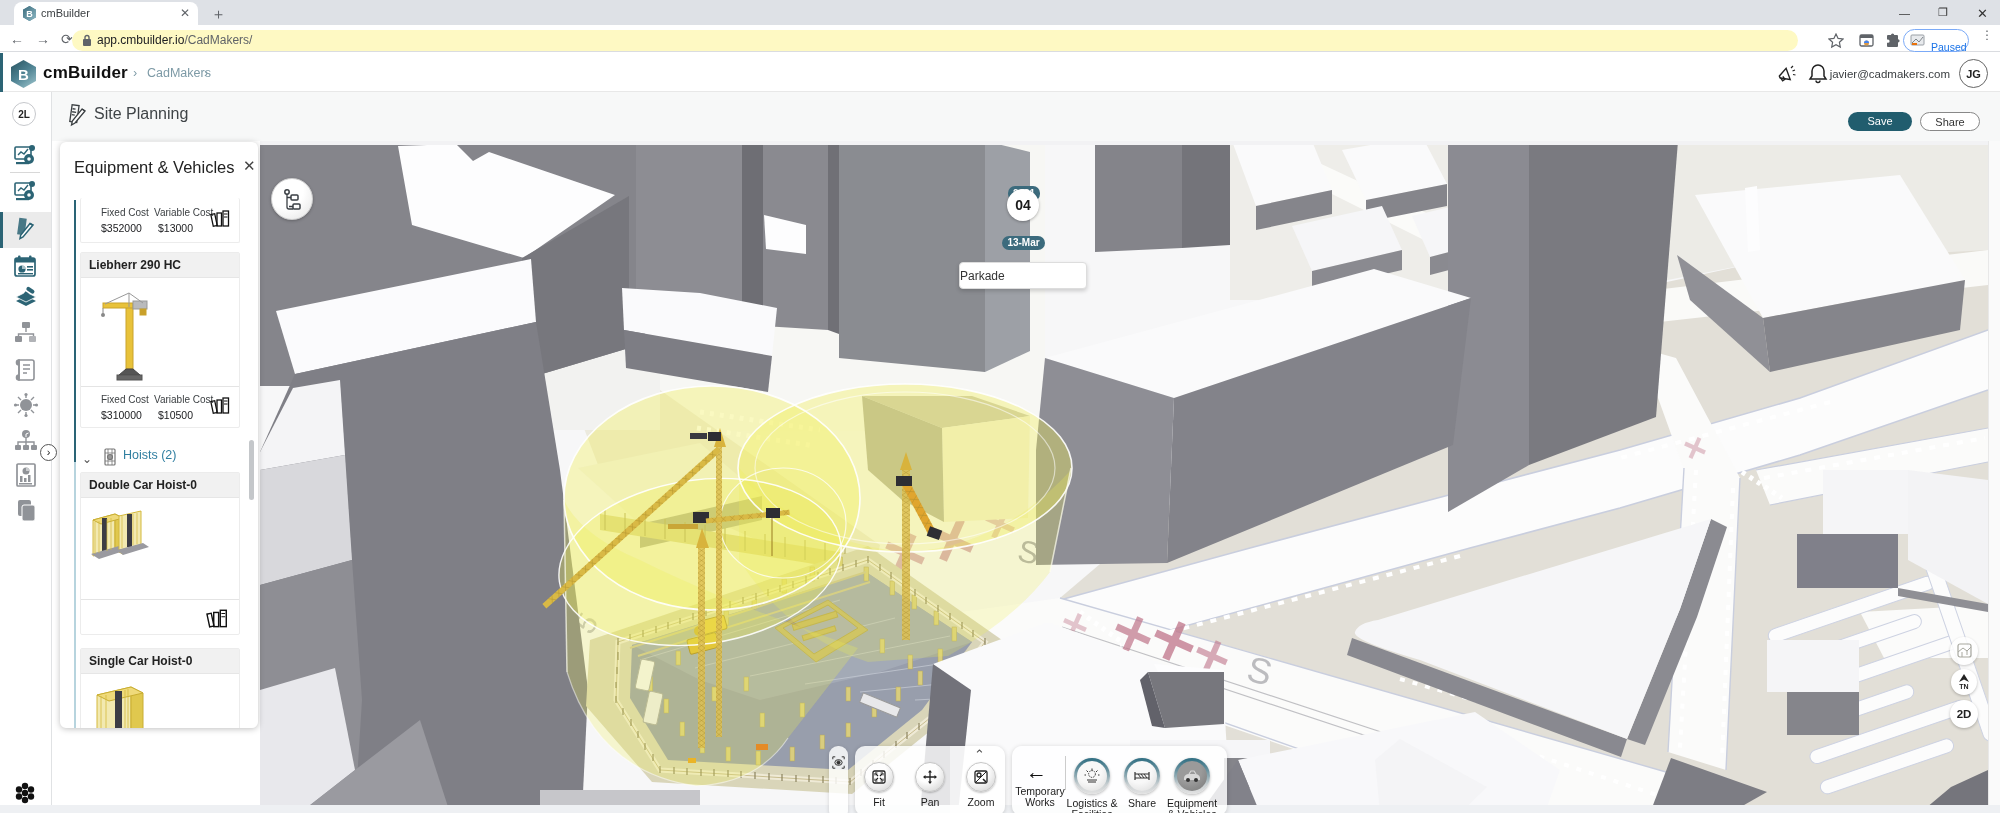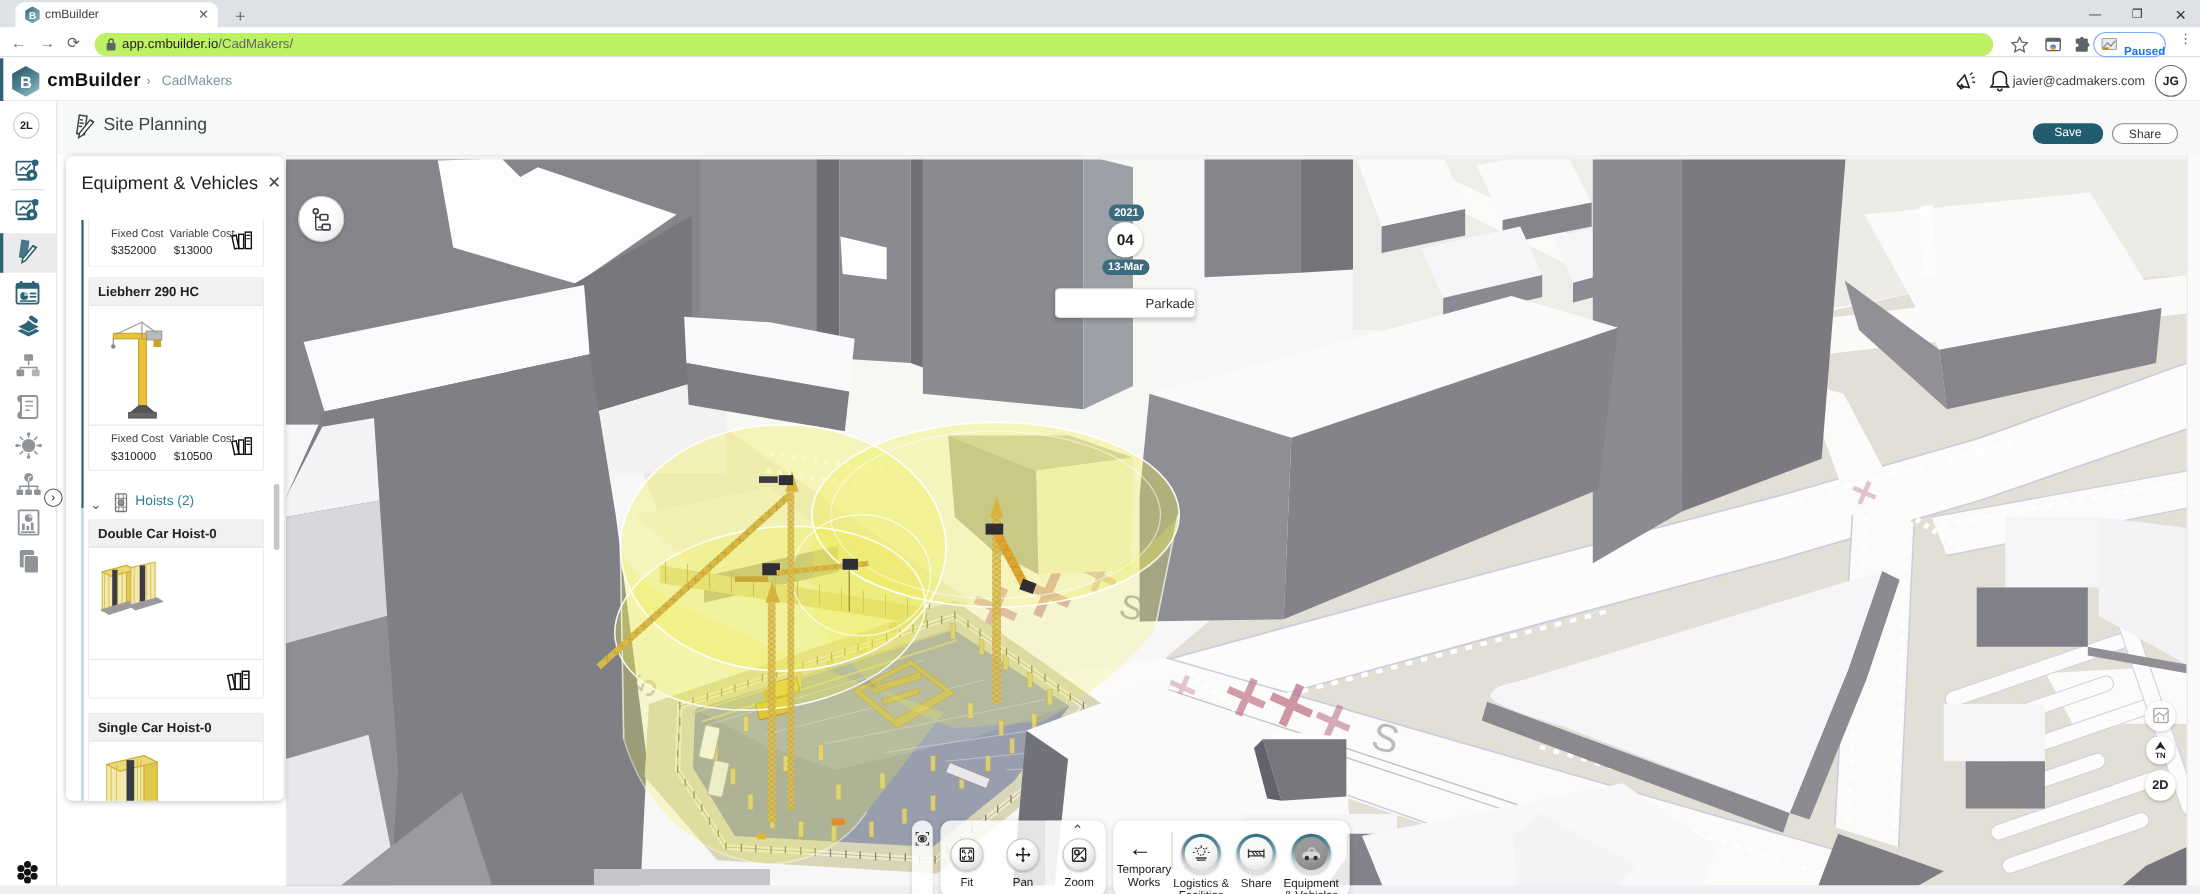"app.cmbuilder.io/CadMakers/" #urlbar { background: #bef264 -> #fef9c3; left: 86px -> 72px }
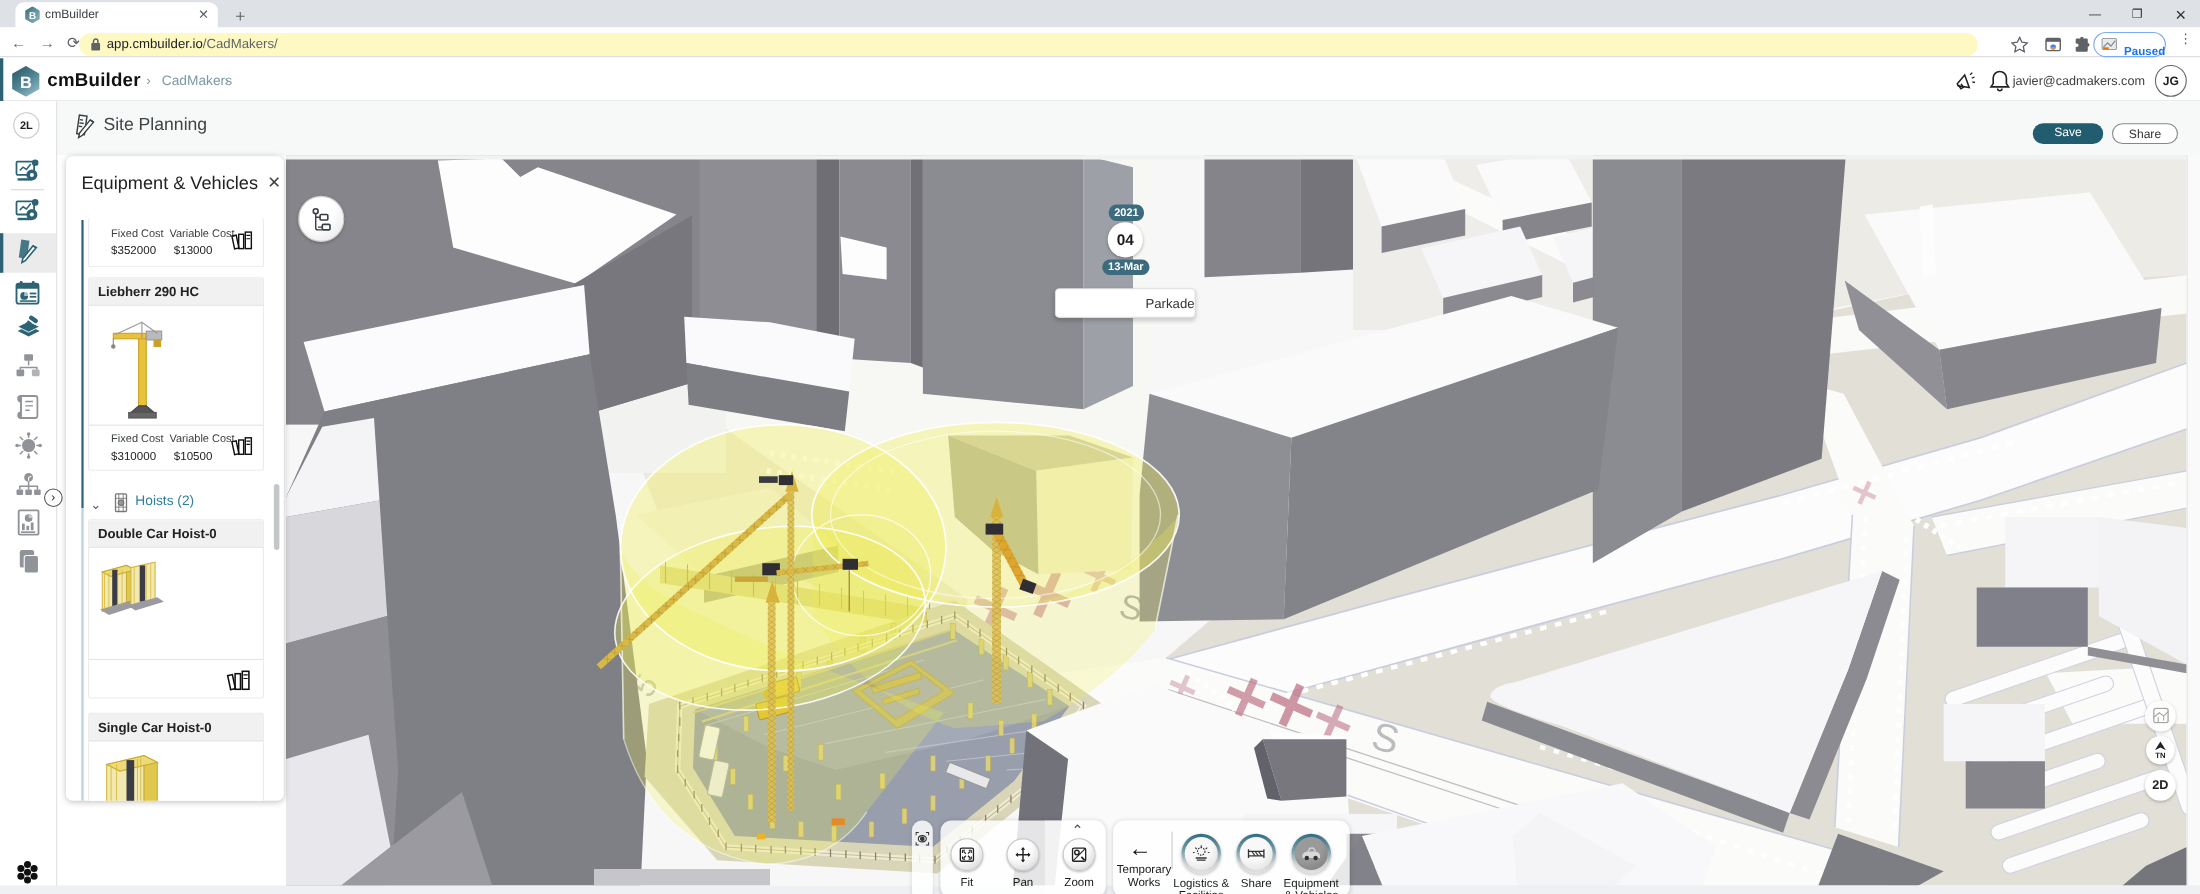"Paused" #paused span { font-weight: bold -> none }
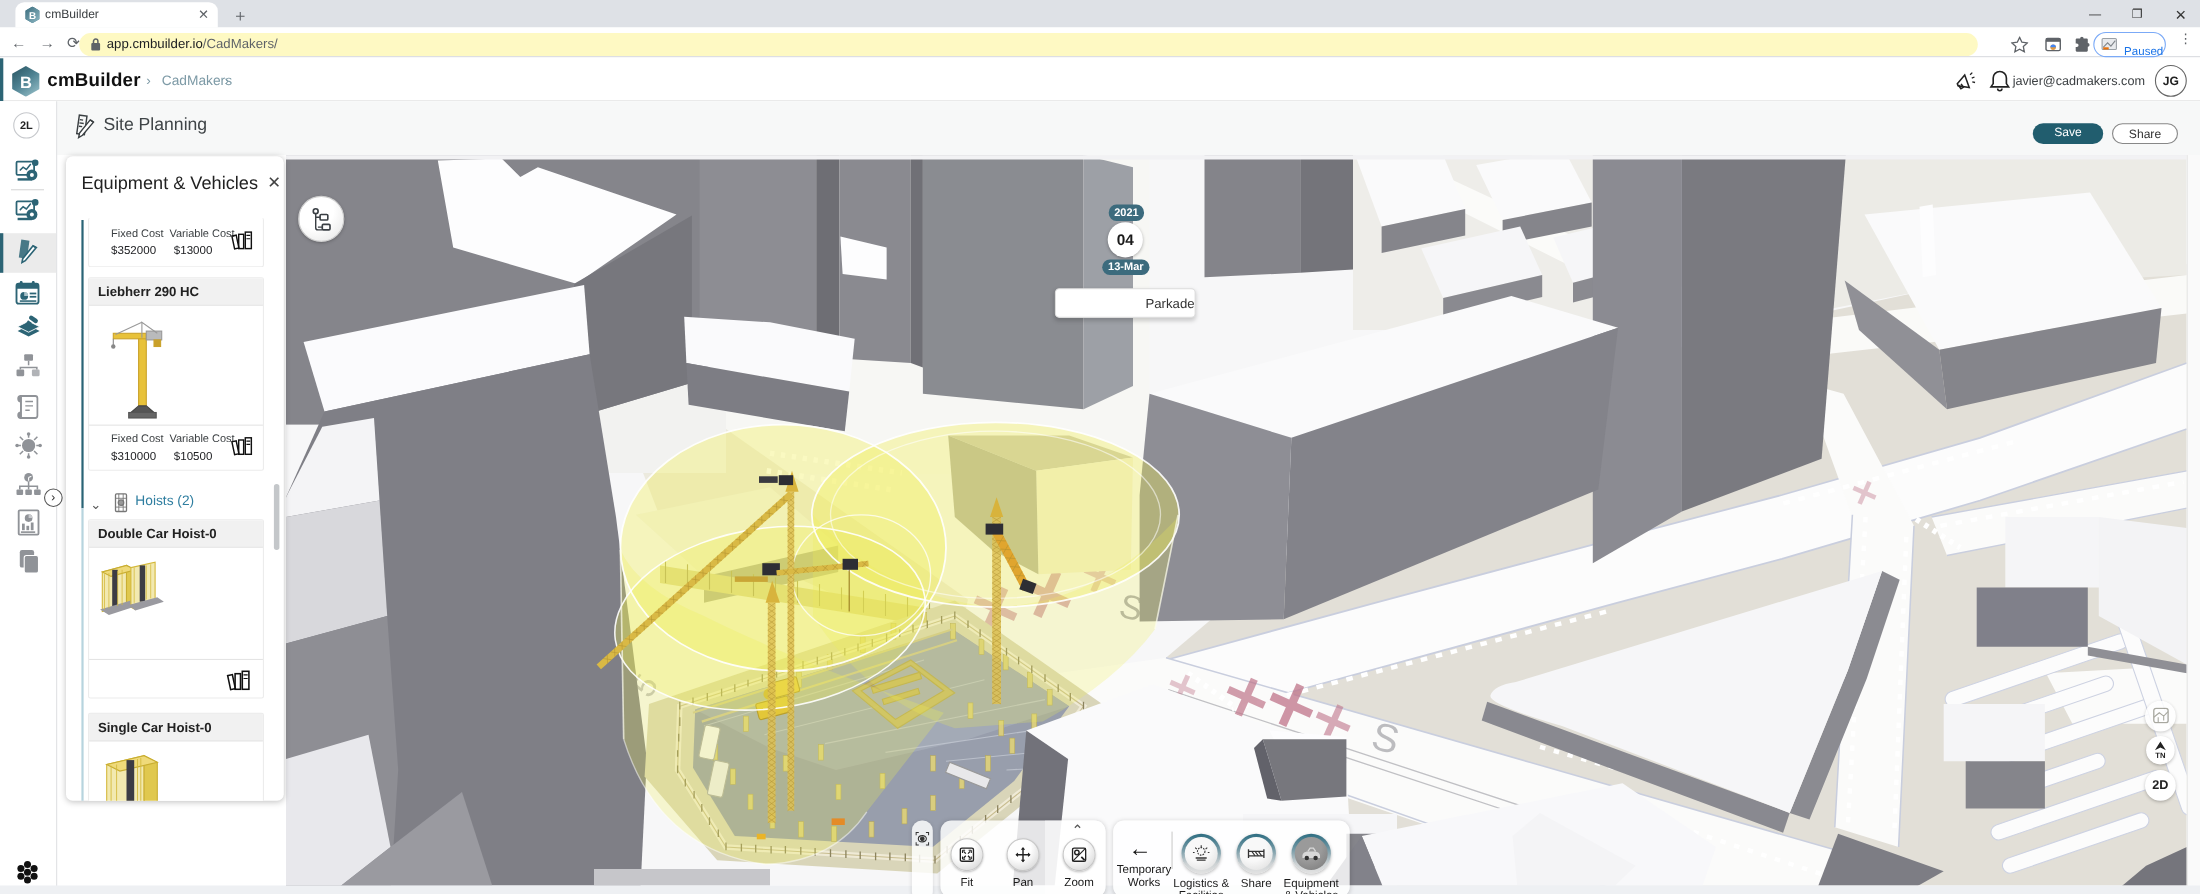"04" #d04 { top: 183px -> 170px }
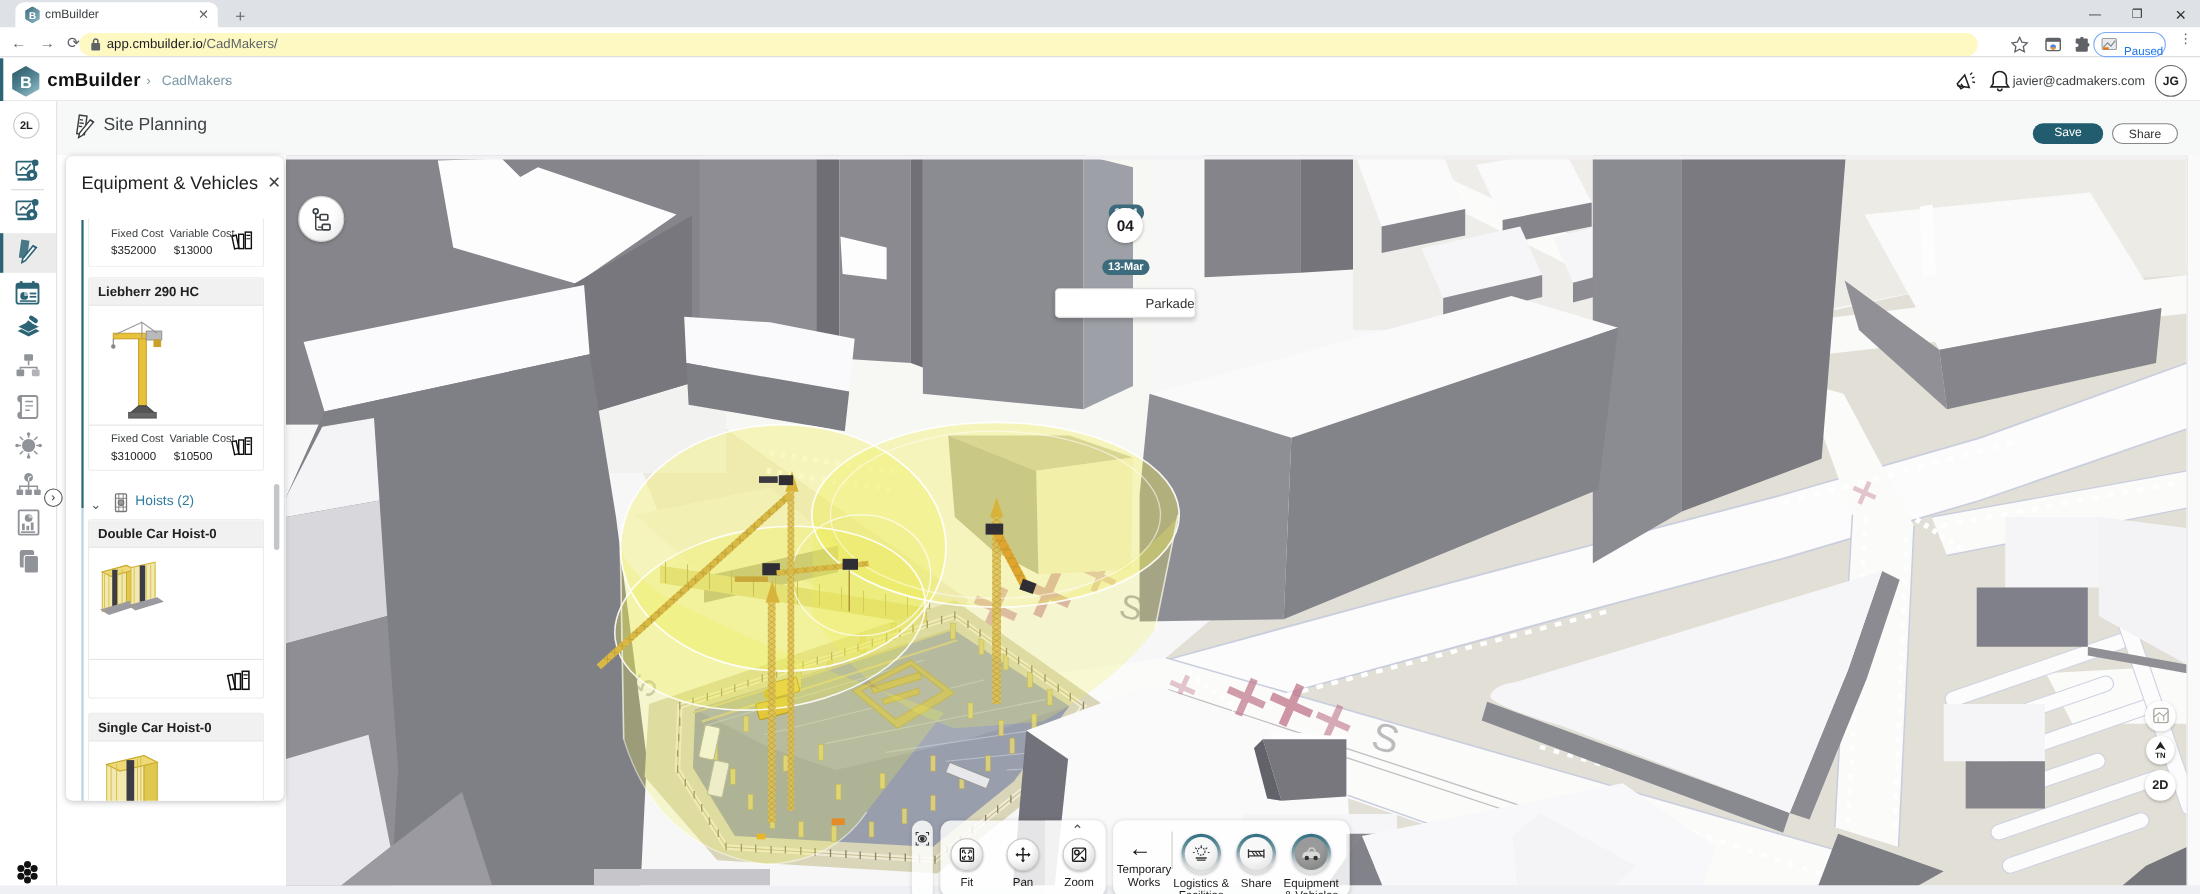"Parkade" #parkade { text-align: right -> left }
